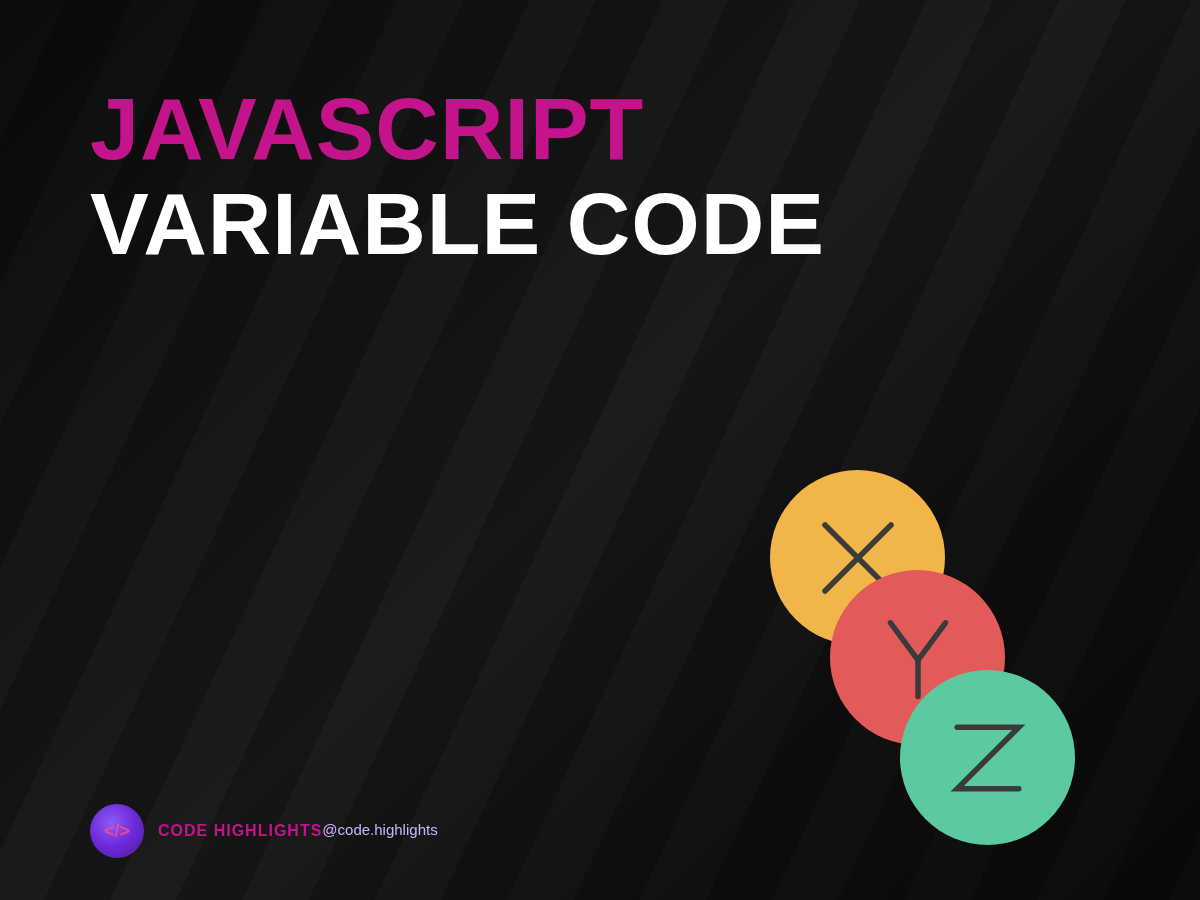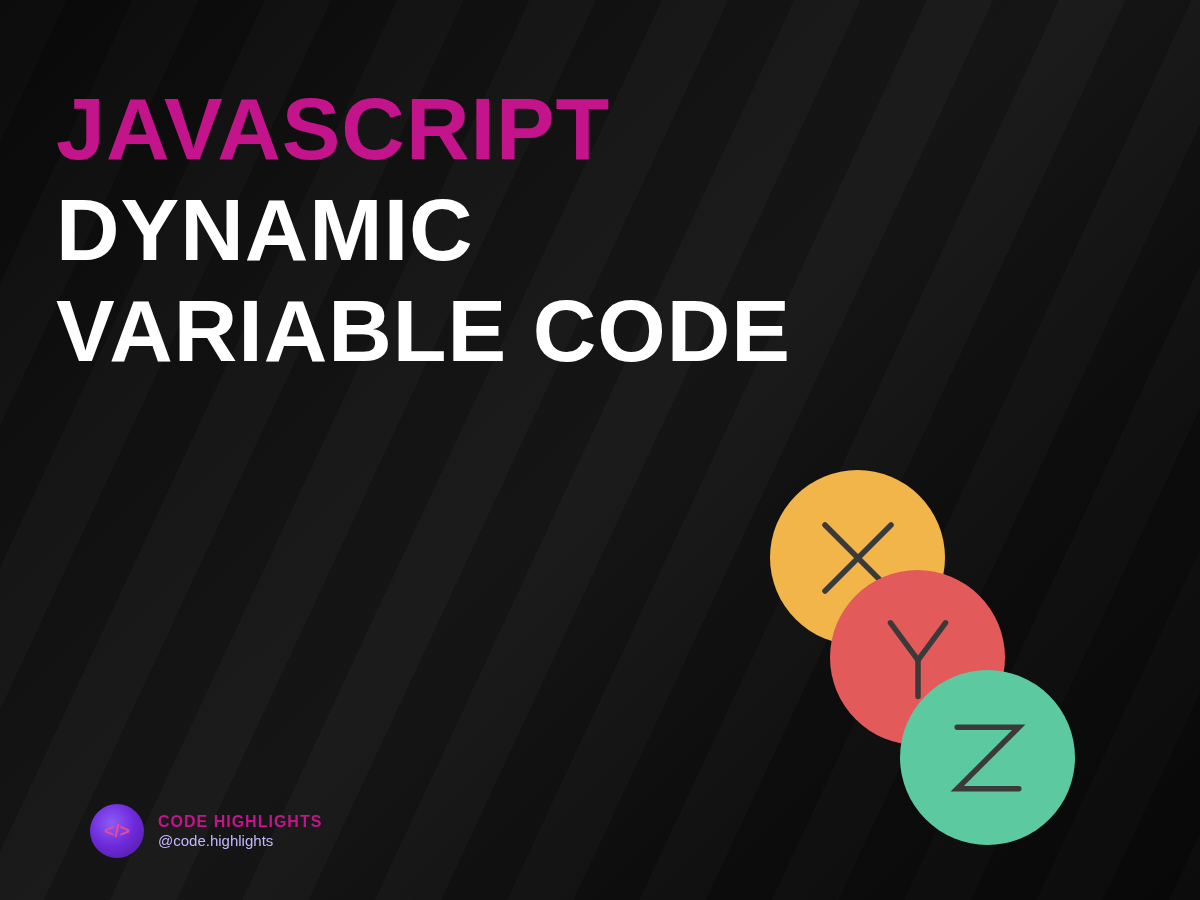"JAVASCRIPT" .content { padding: 85px 80px 0 56px -> 85px 80px 0 90px }
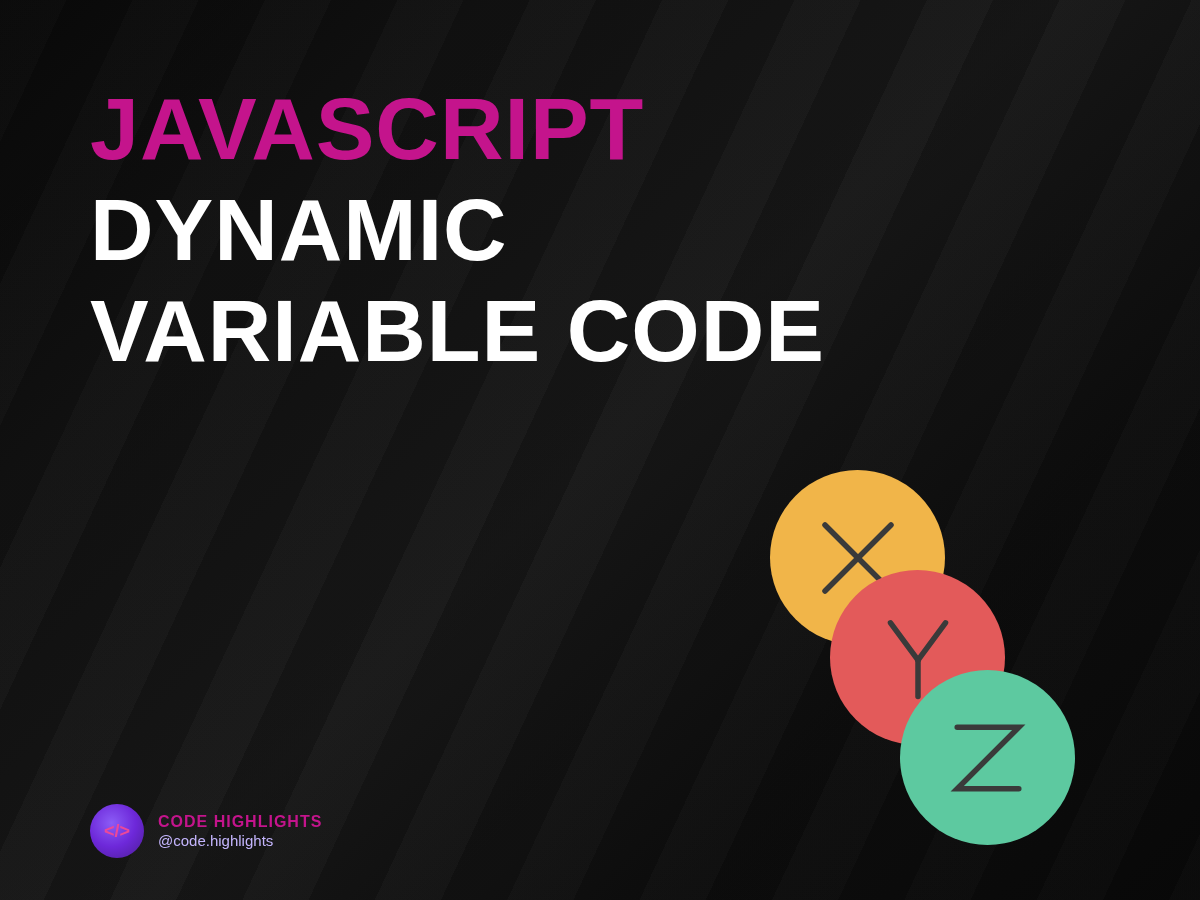"DYNAMIC" div.title-line-2 { html: <div>DYNAMIC</div> -> none }
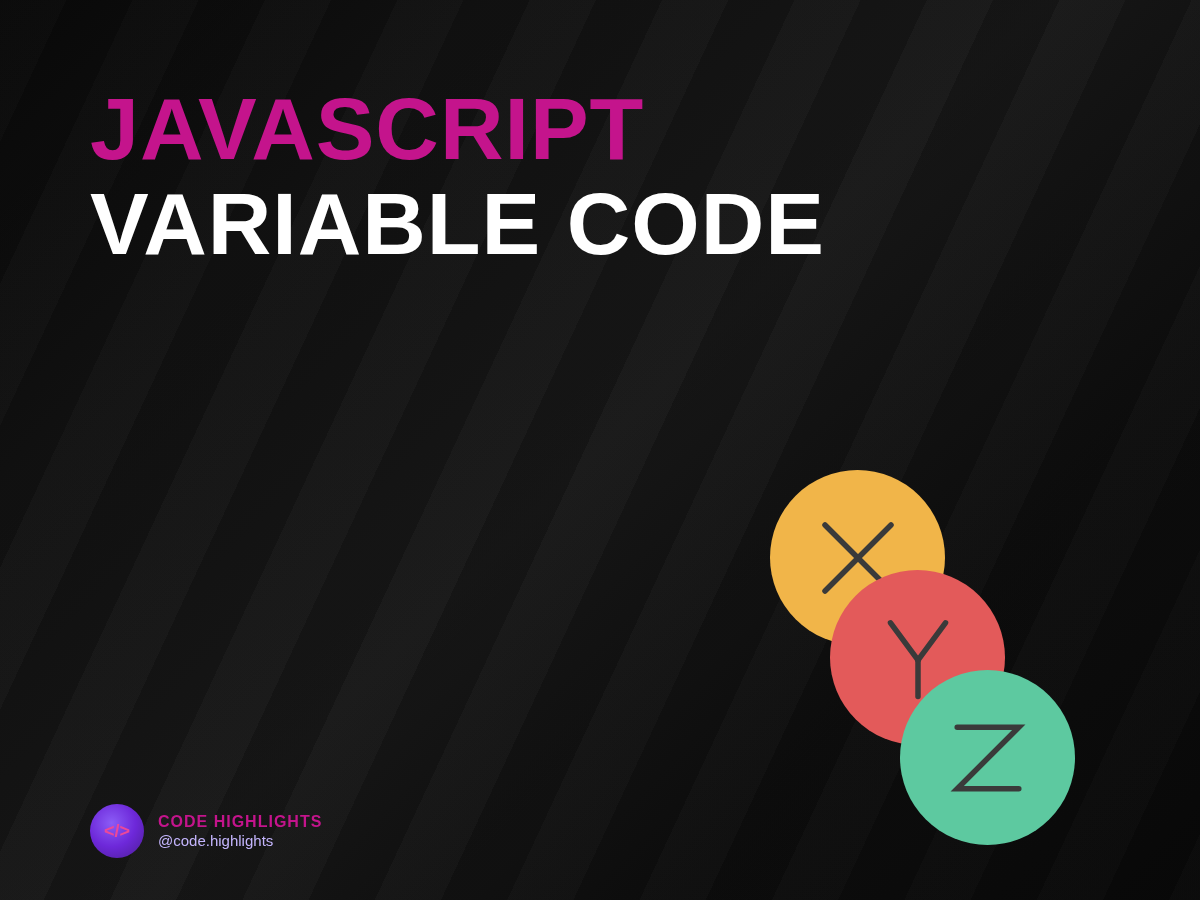"CODE HIGHLIGHTS" .footer-text { flex-direction: column -> row }
